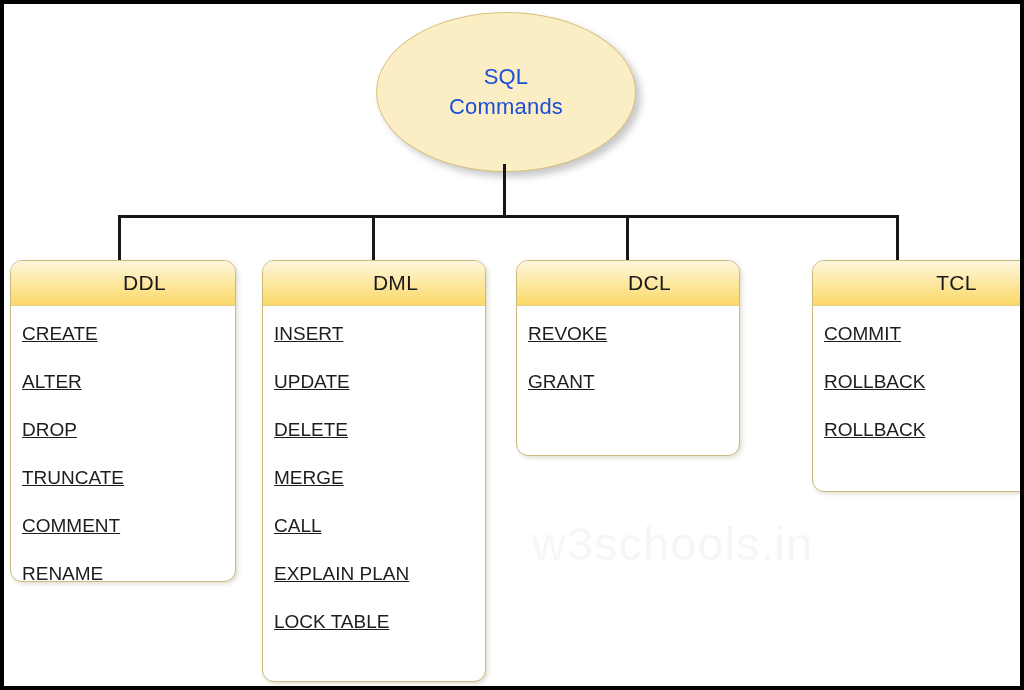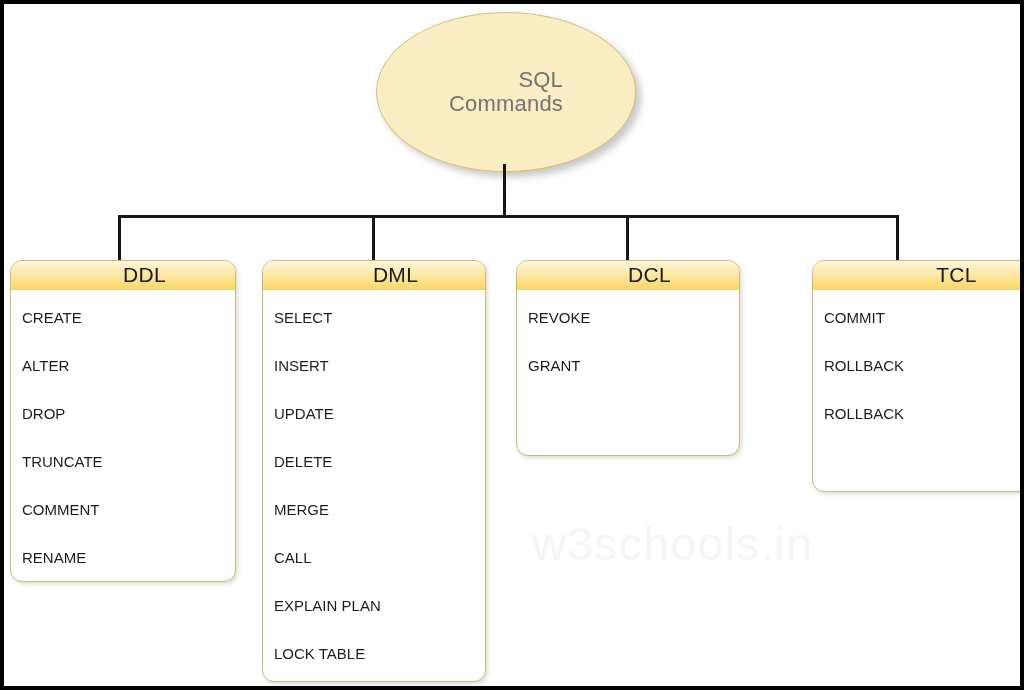"SQL" .root-label { color: #737373 -> #1d4ed8; line-height: 24px -> 30px; text-align: right -> center }
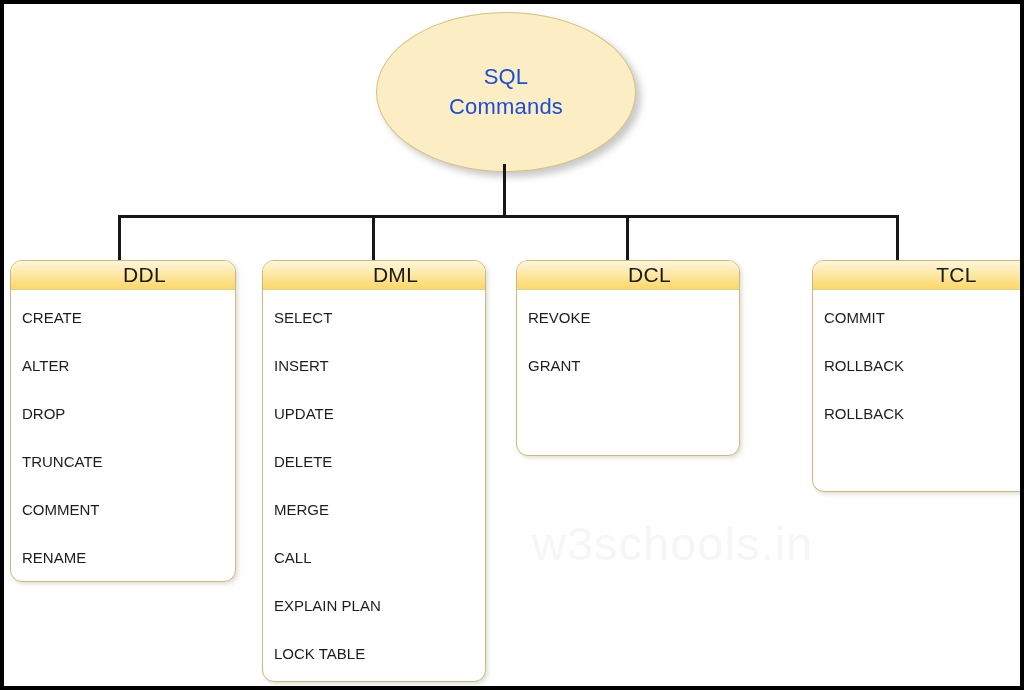"DDL" .cat-header { height: 29px -> 45px }
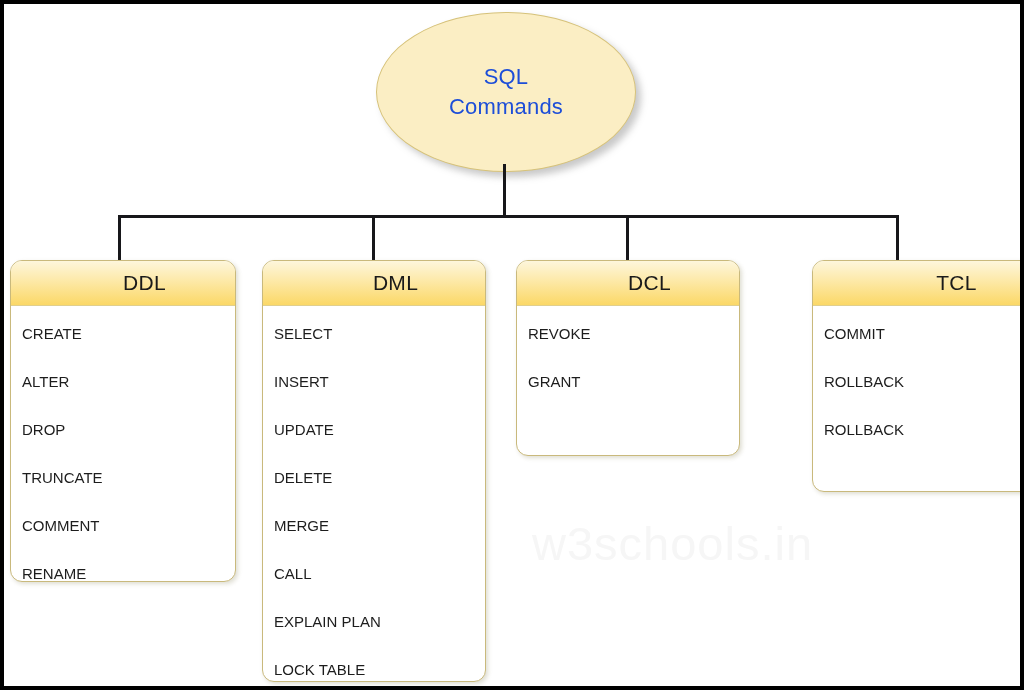"CREATE" .cat-item { font-size: 15px -> 19px; text-decoration: none -> underline }
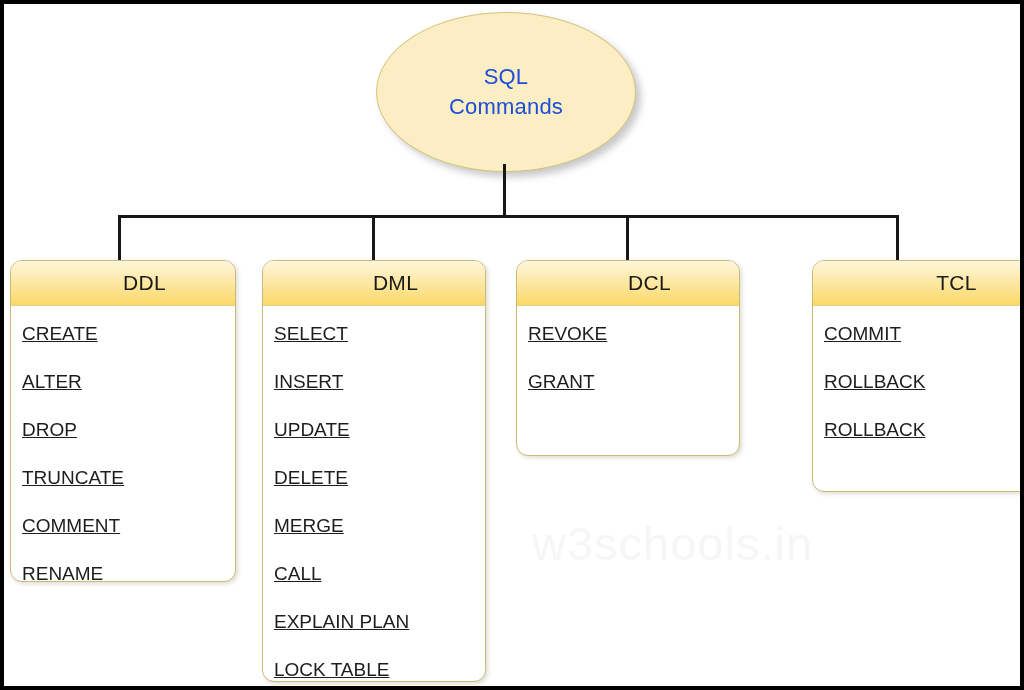"SELECT" div.cat-item { html: <div>SELECT</div> -> none }
